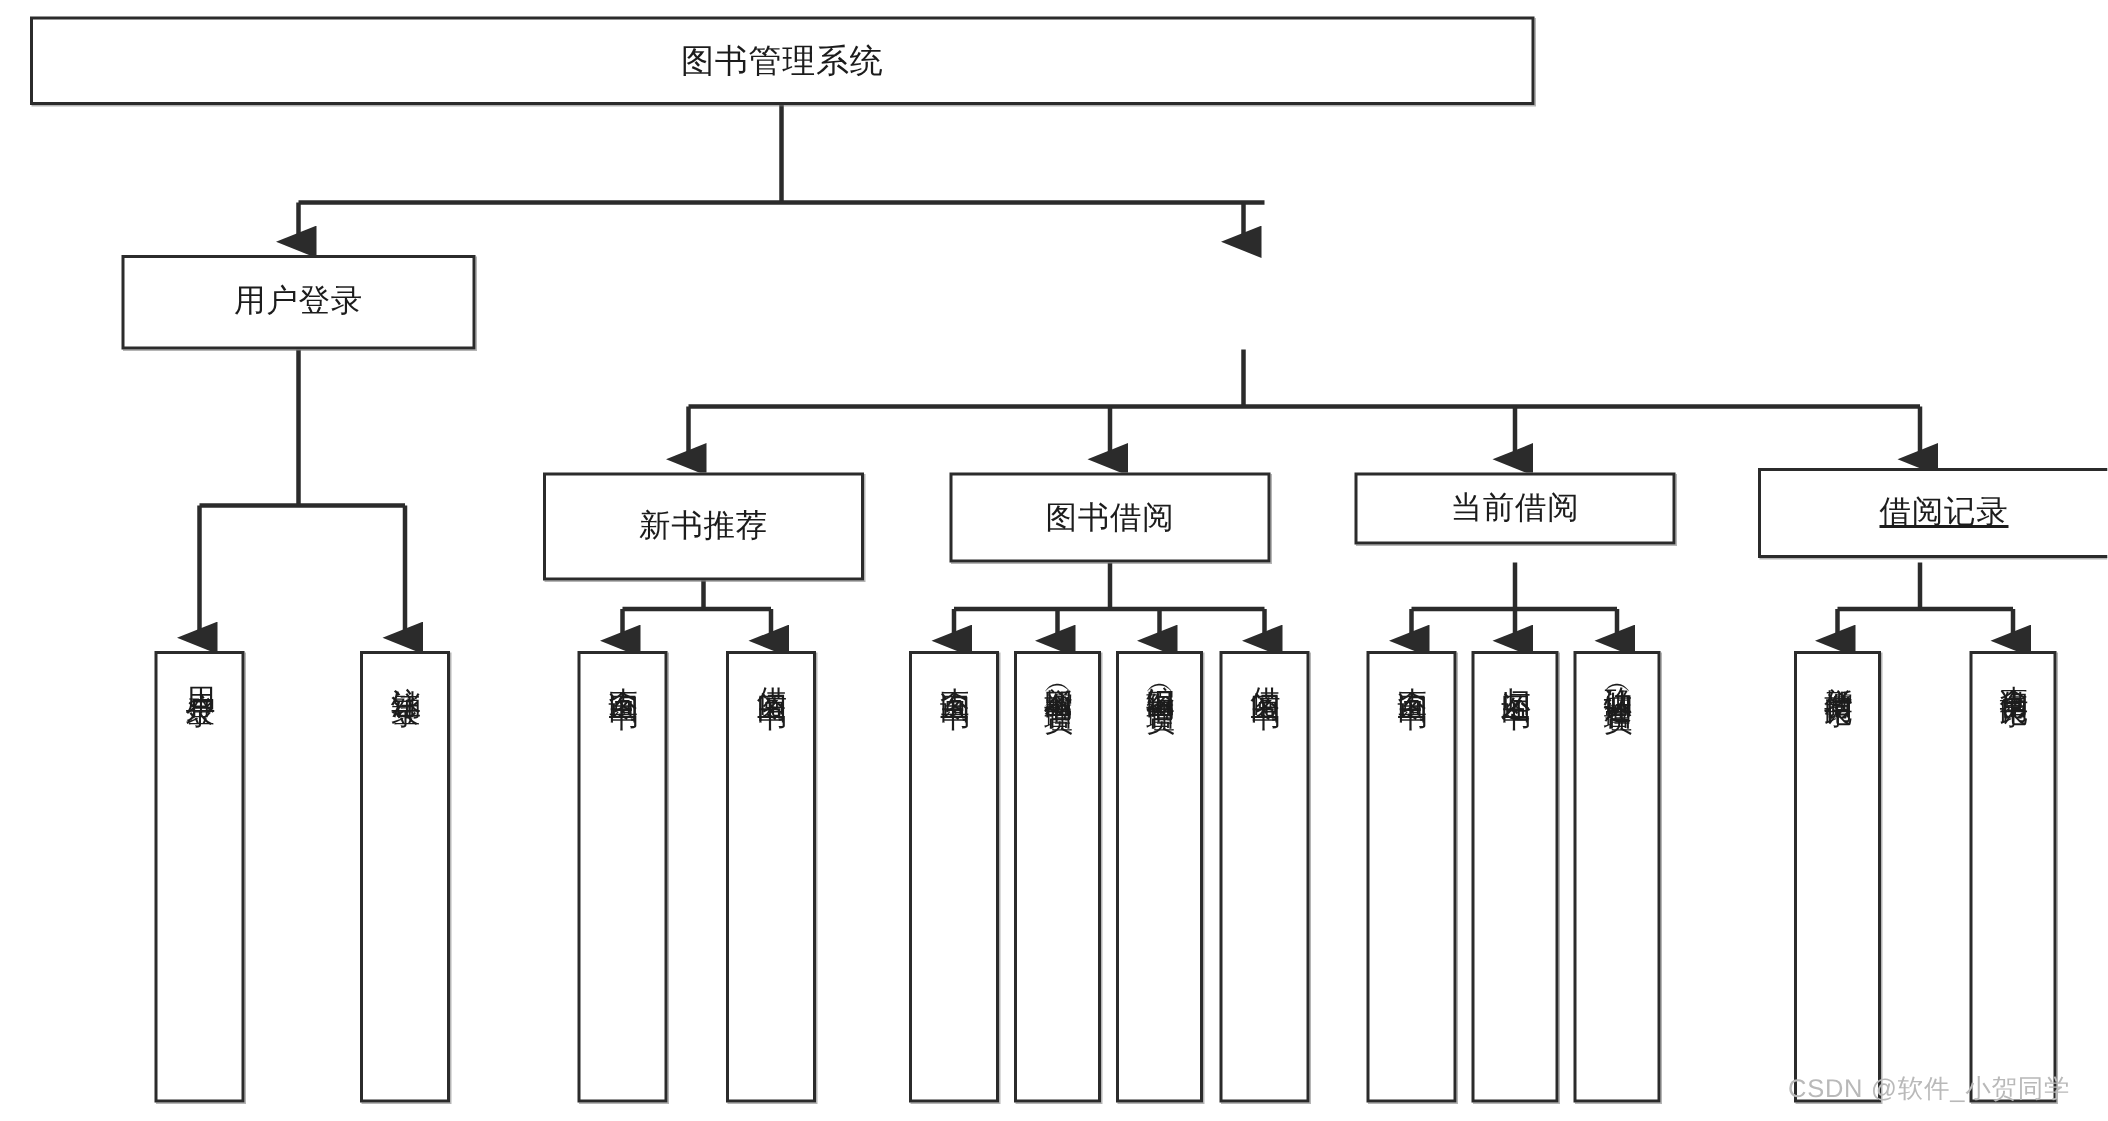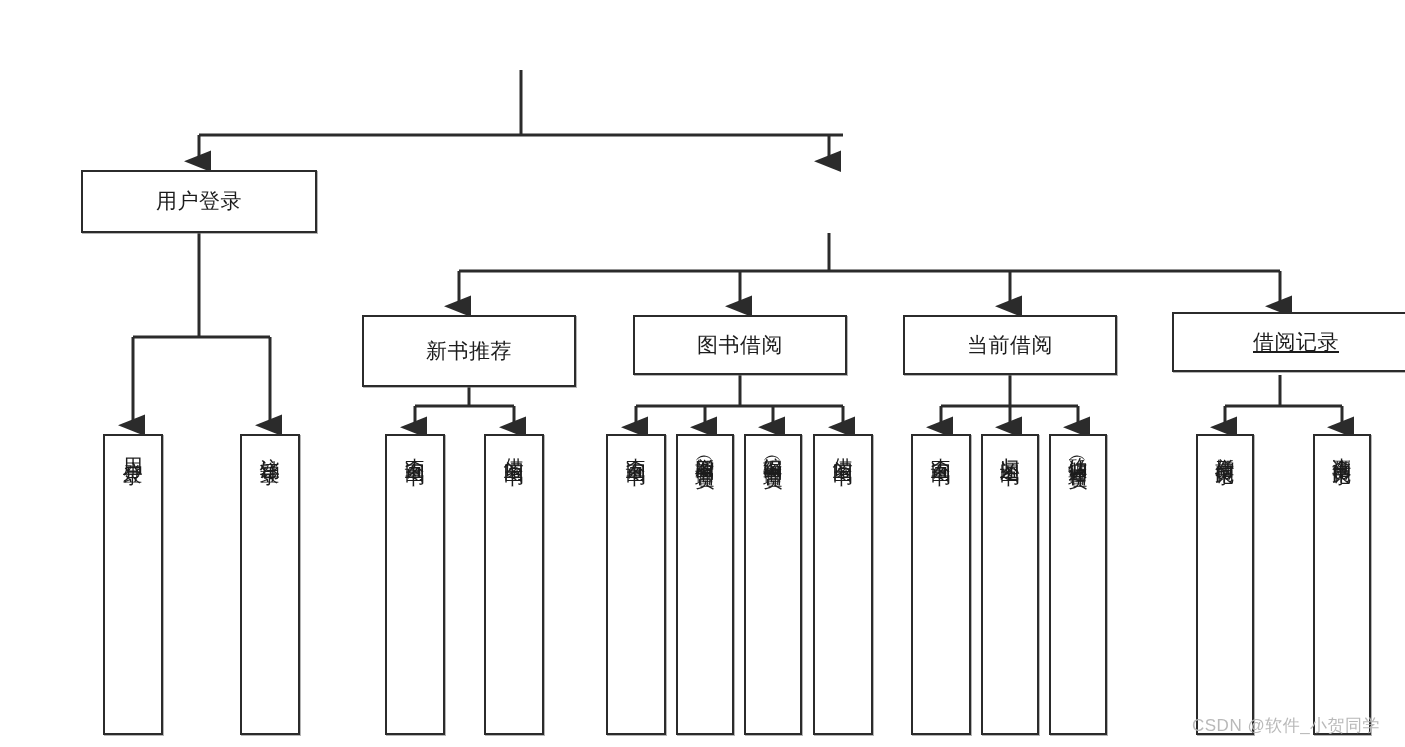"图书管理系统" div.node { html: none -> <div> <span>图书管理系统</span> </div> }
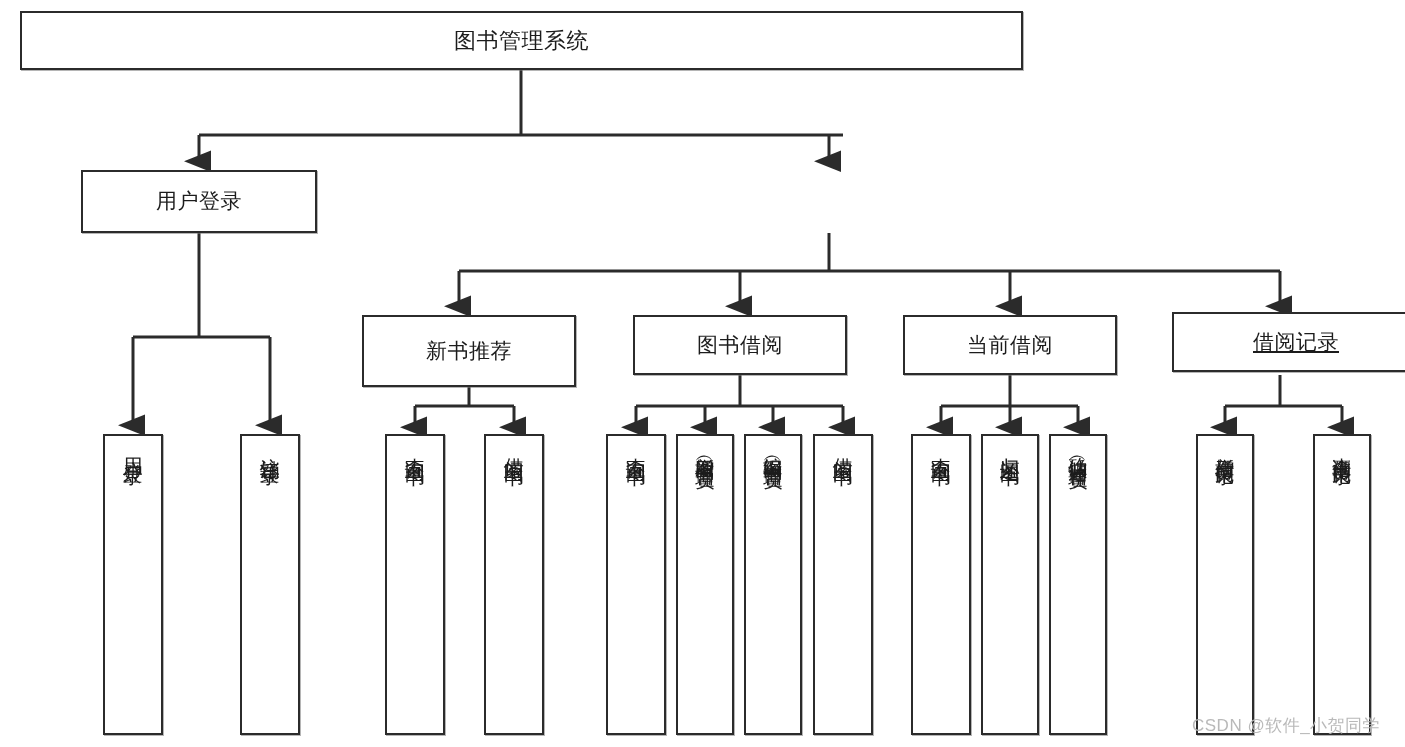"当前借阅" div.node { height: 60px -> 48px }
